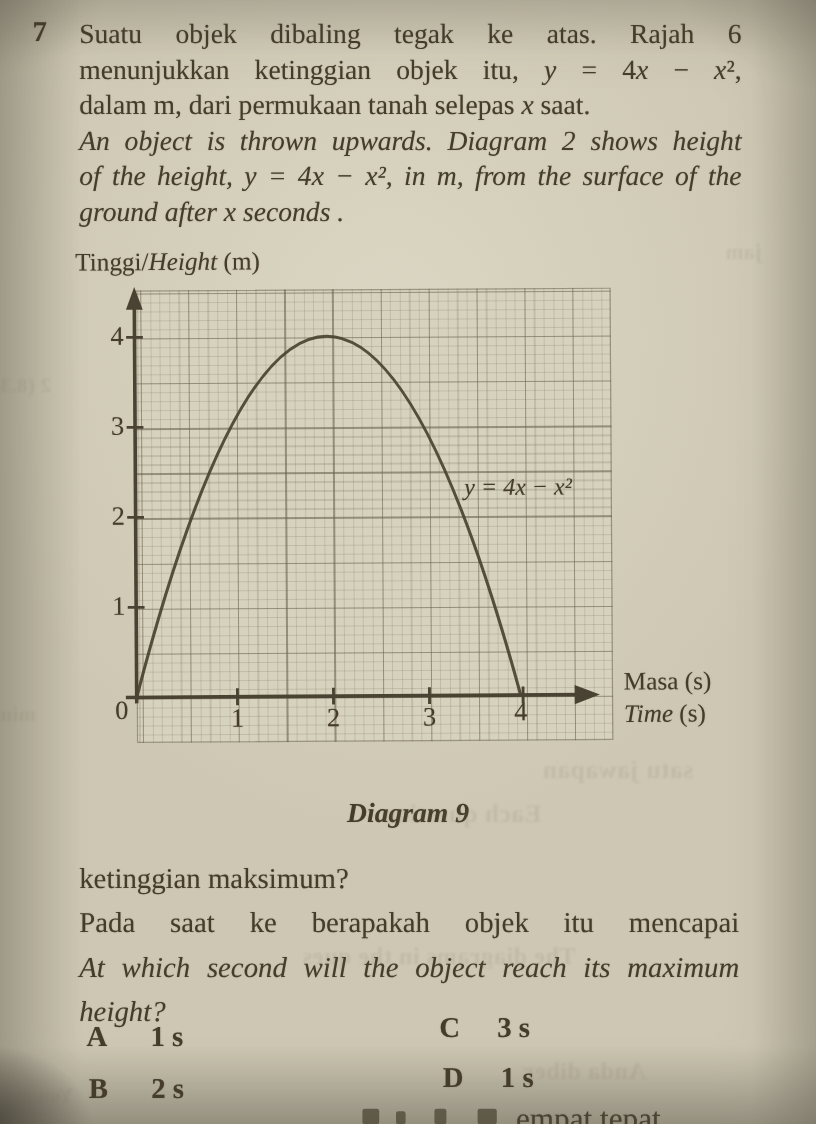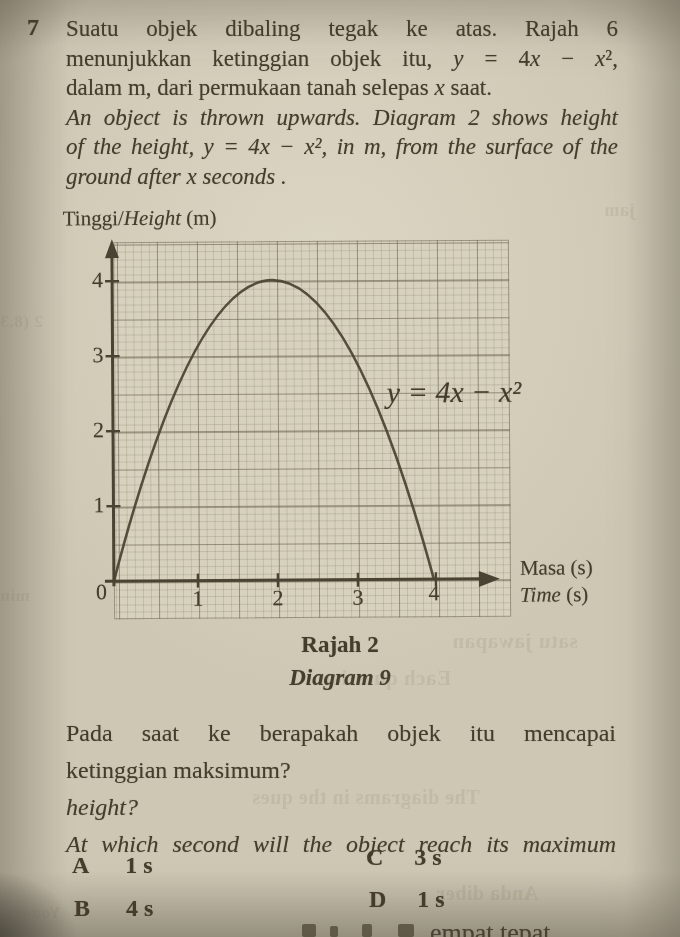"y = 4x − x²" .eq-label { font-size: 30px -> 20px; top: 376px -> 396px }
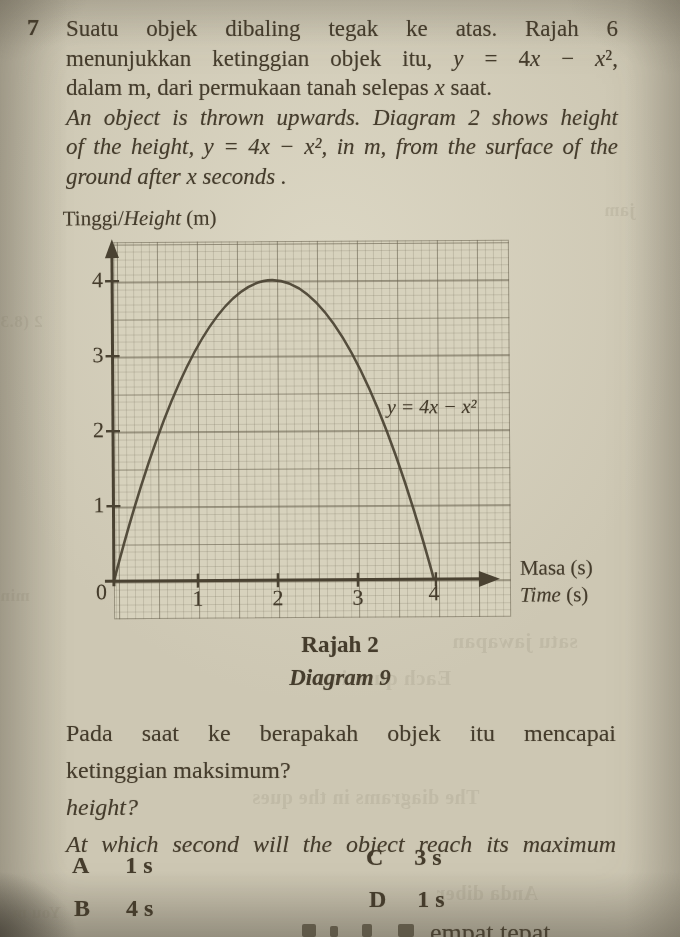"Rajah 2" div.caption { html: <div>Rajah 2</div> -> none }
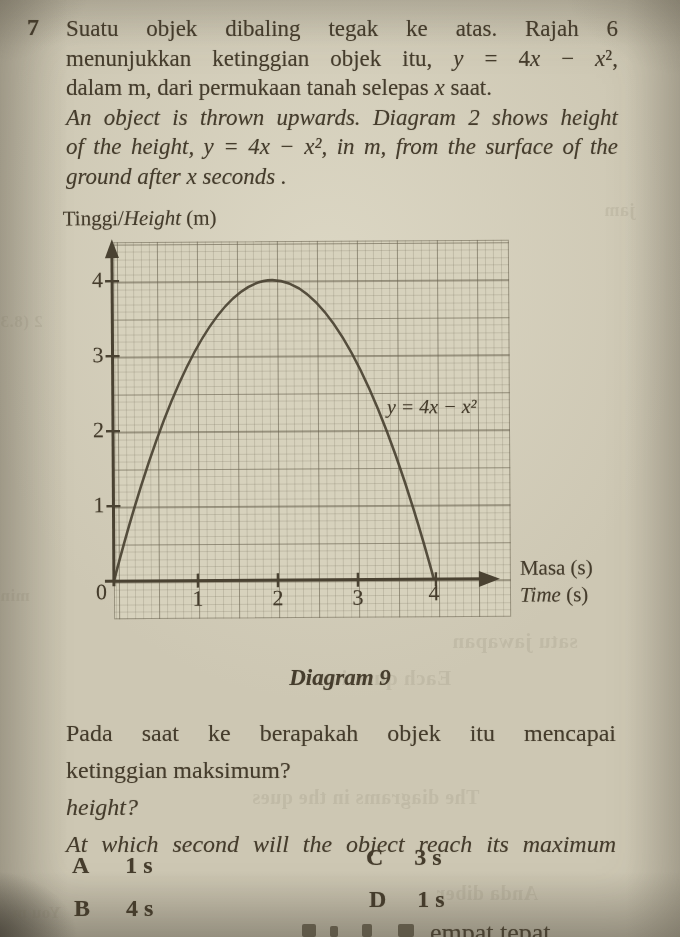"Pada saat ke berapakah objek" div.line { order: before "ketinggian maksimum?" -> after "ketinggian maksimum?" }
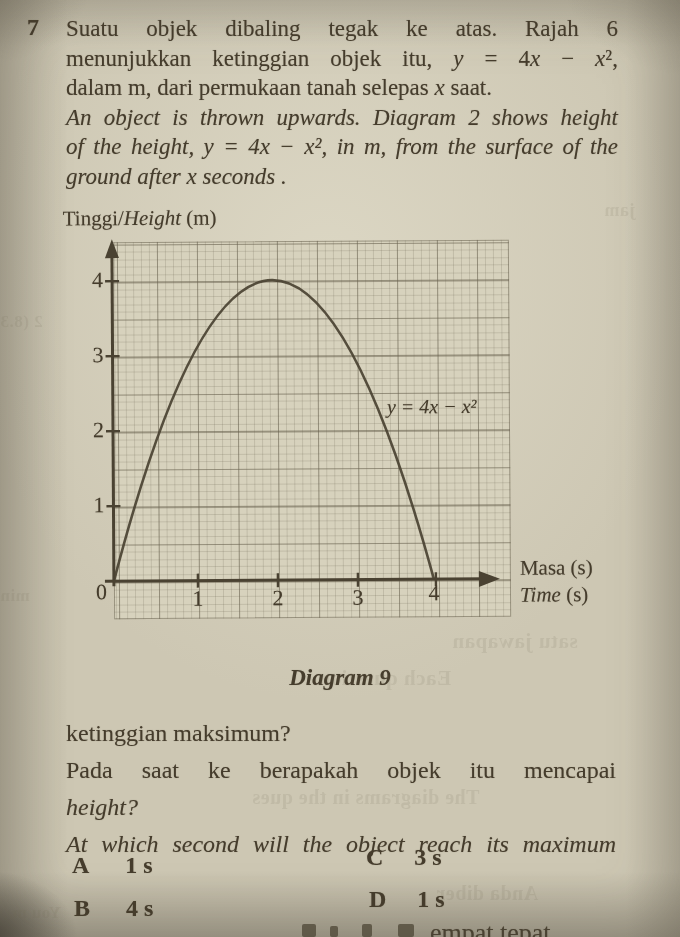"height?" div.line { order: before "At which second will the" -> after "At which second will the" }
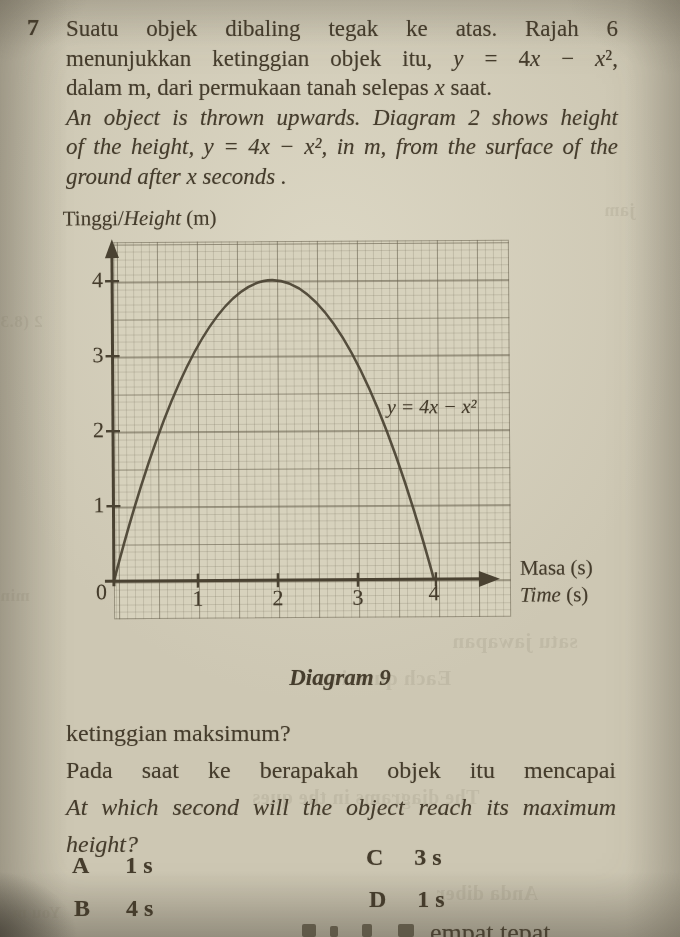"4 s" span.val { text: 4 -> 2 }
